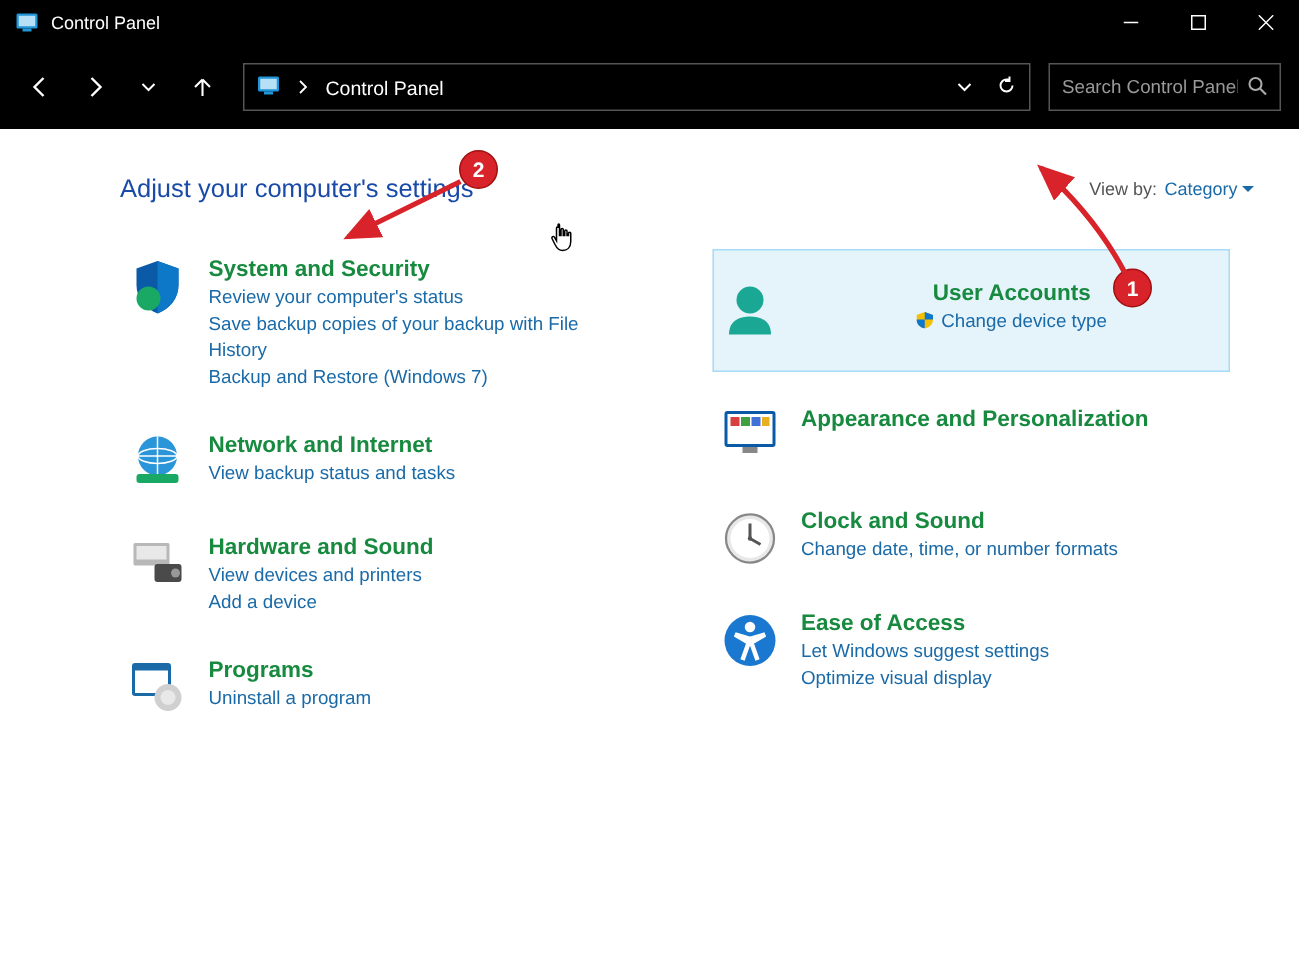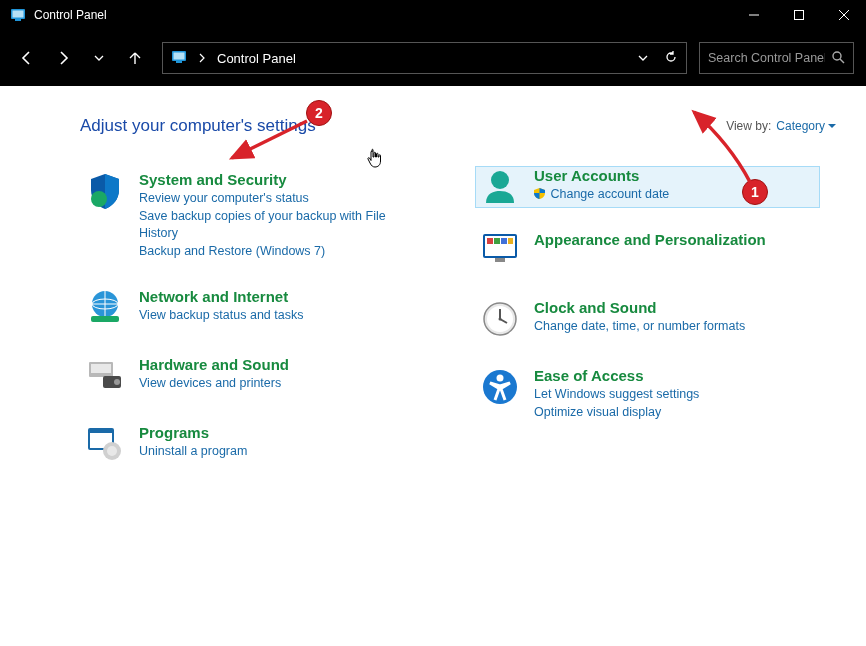"User Accounts" .category.highlighted { padding: 0 4px -> 20px 4px; text-align: none -> center }
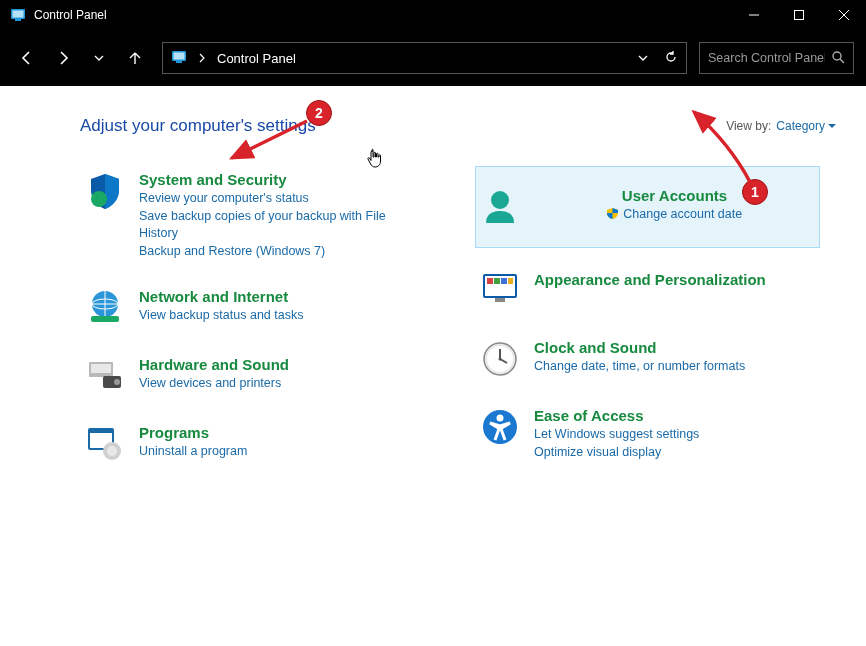"Change account date" span { text: account date -> device type }
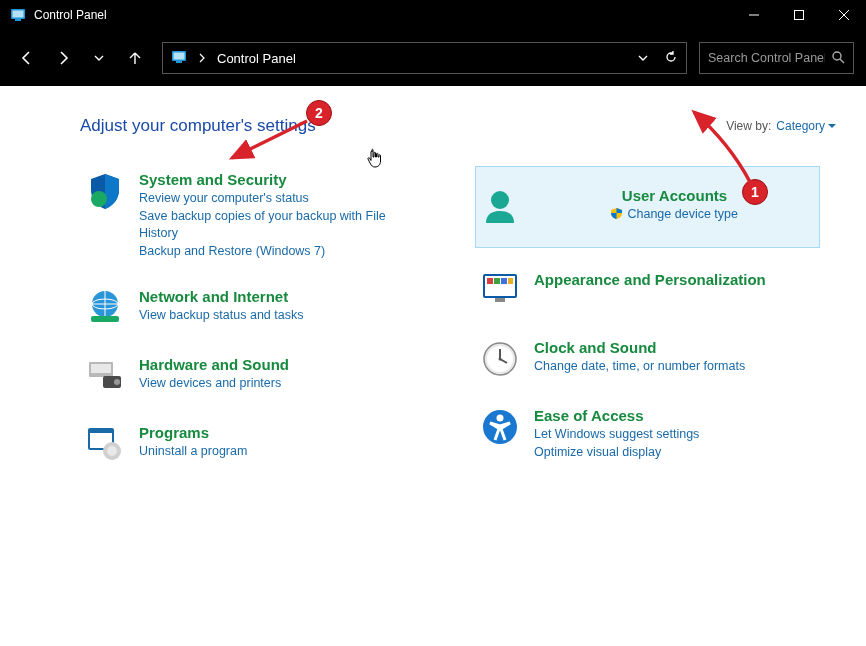"Add a device" a.cat-link { html: none -> <a>Add a device</a> }
